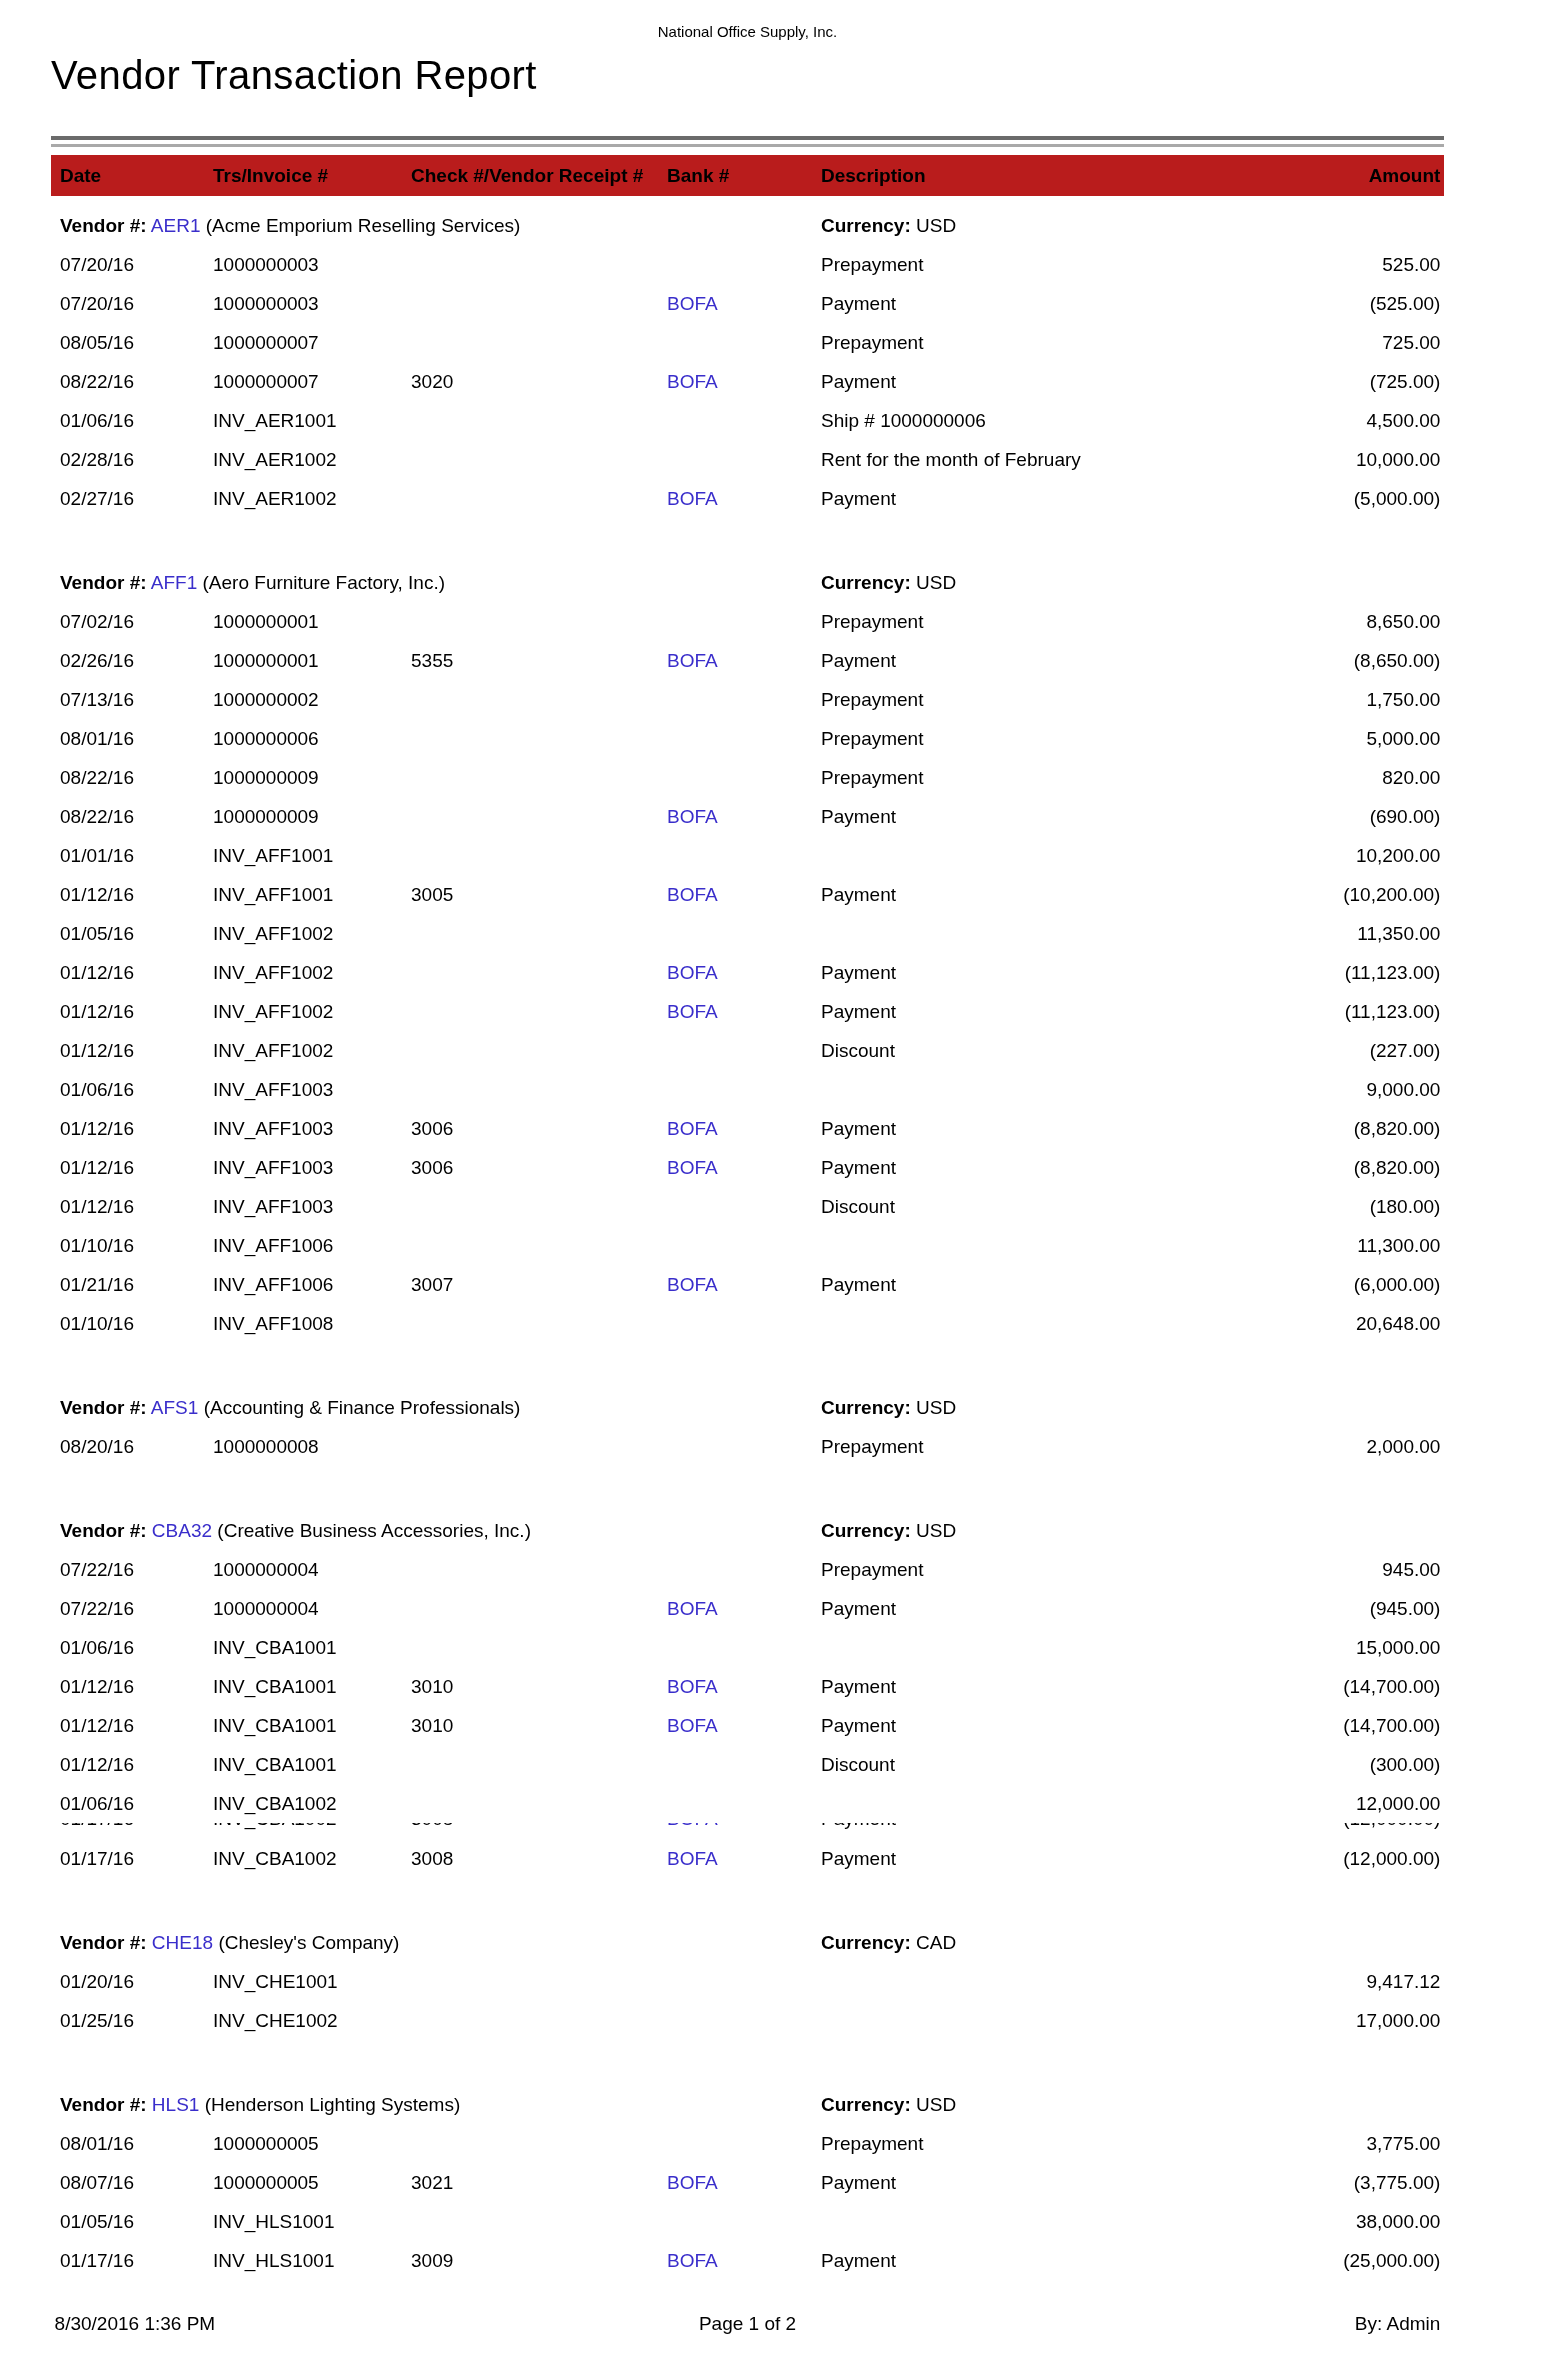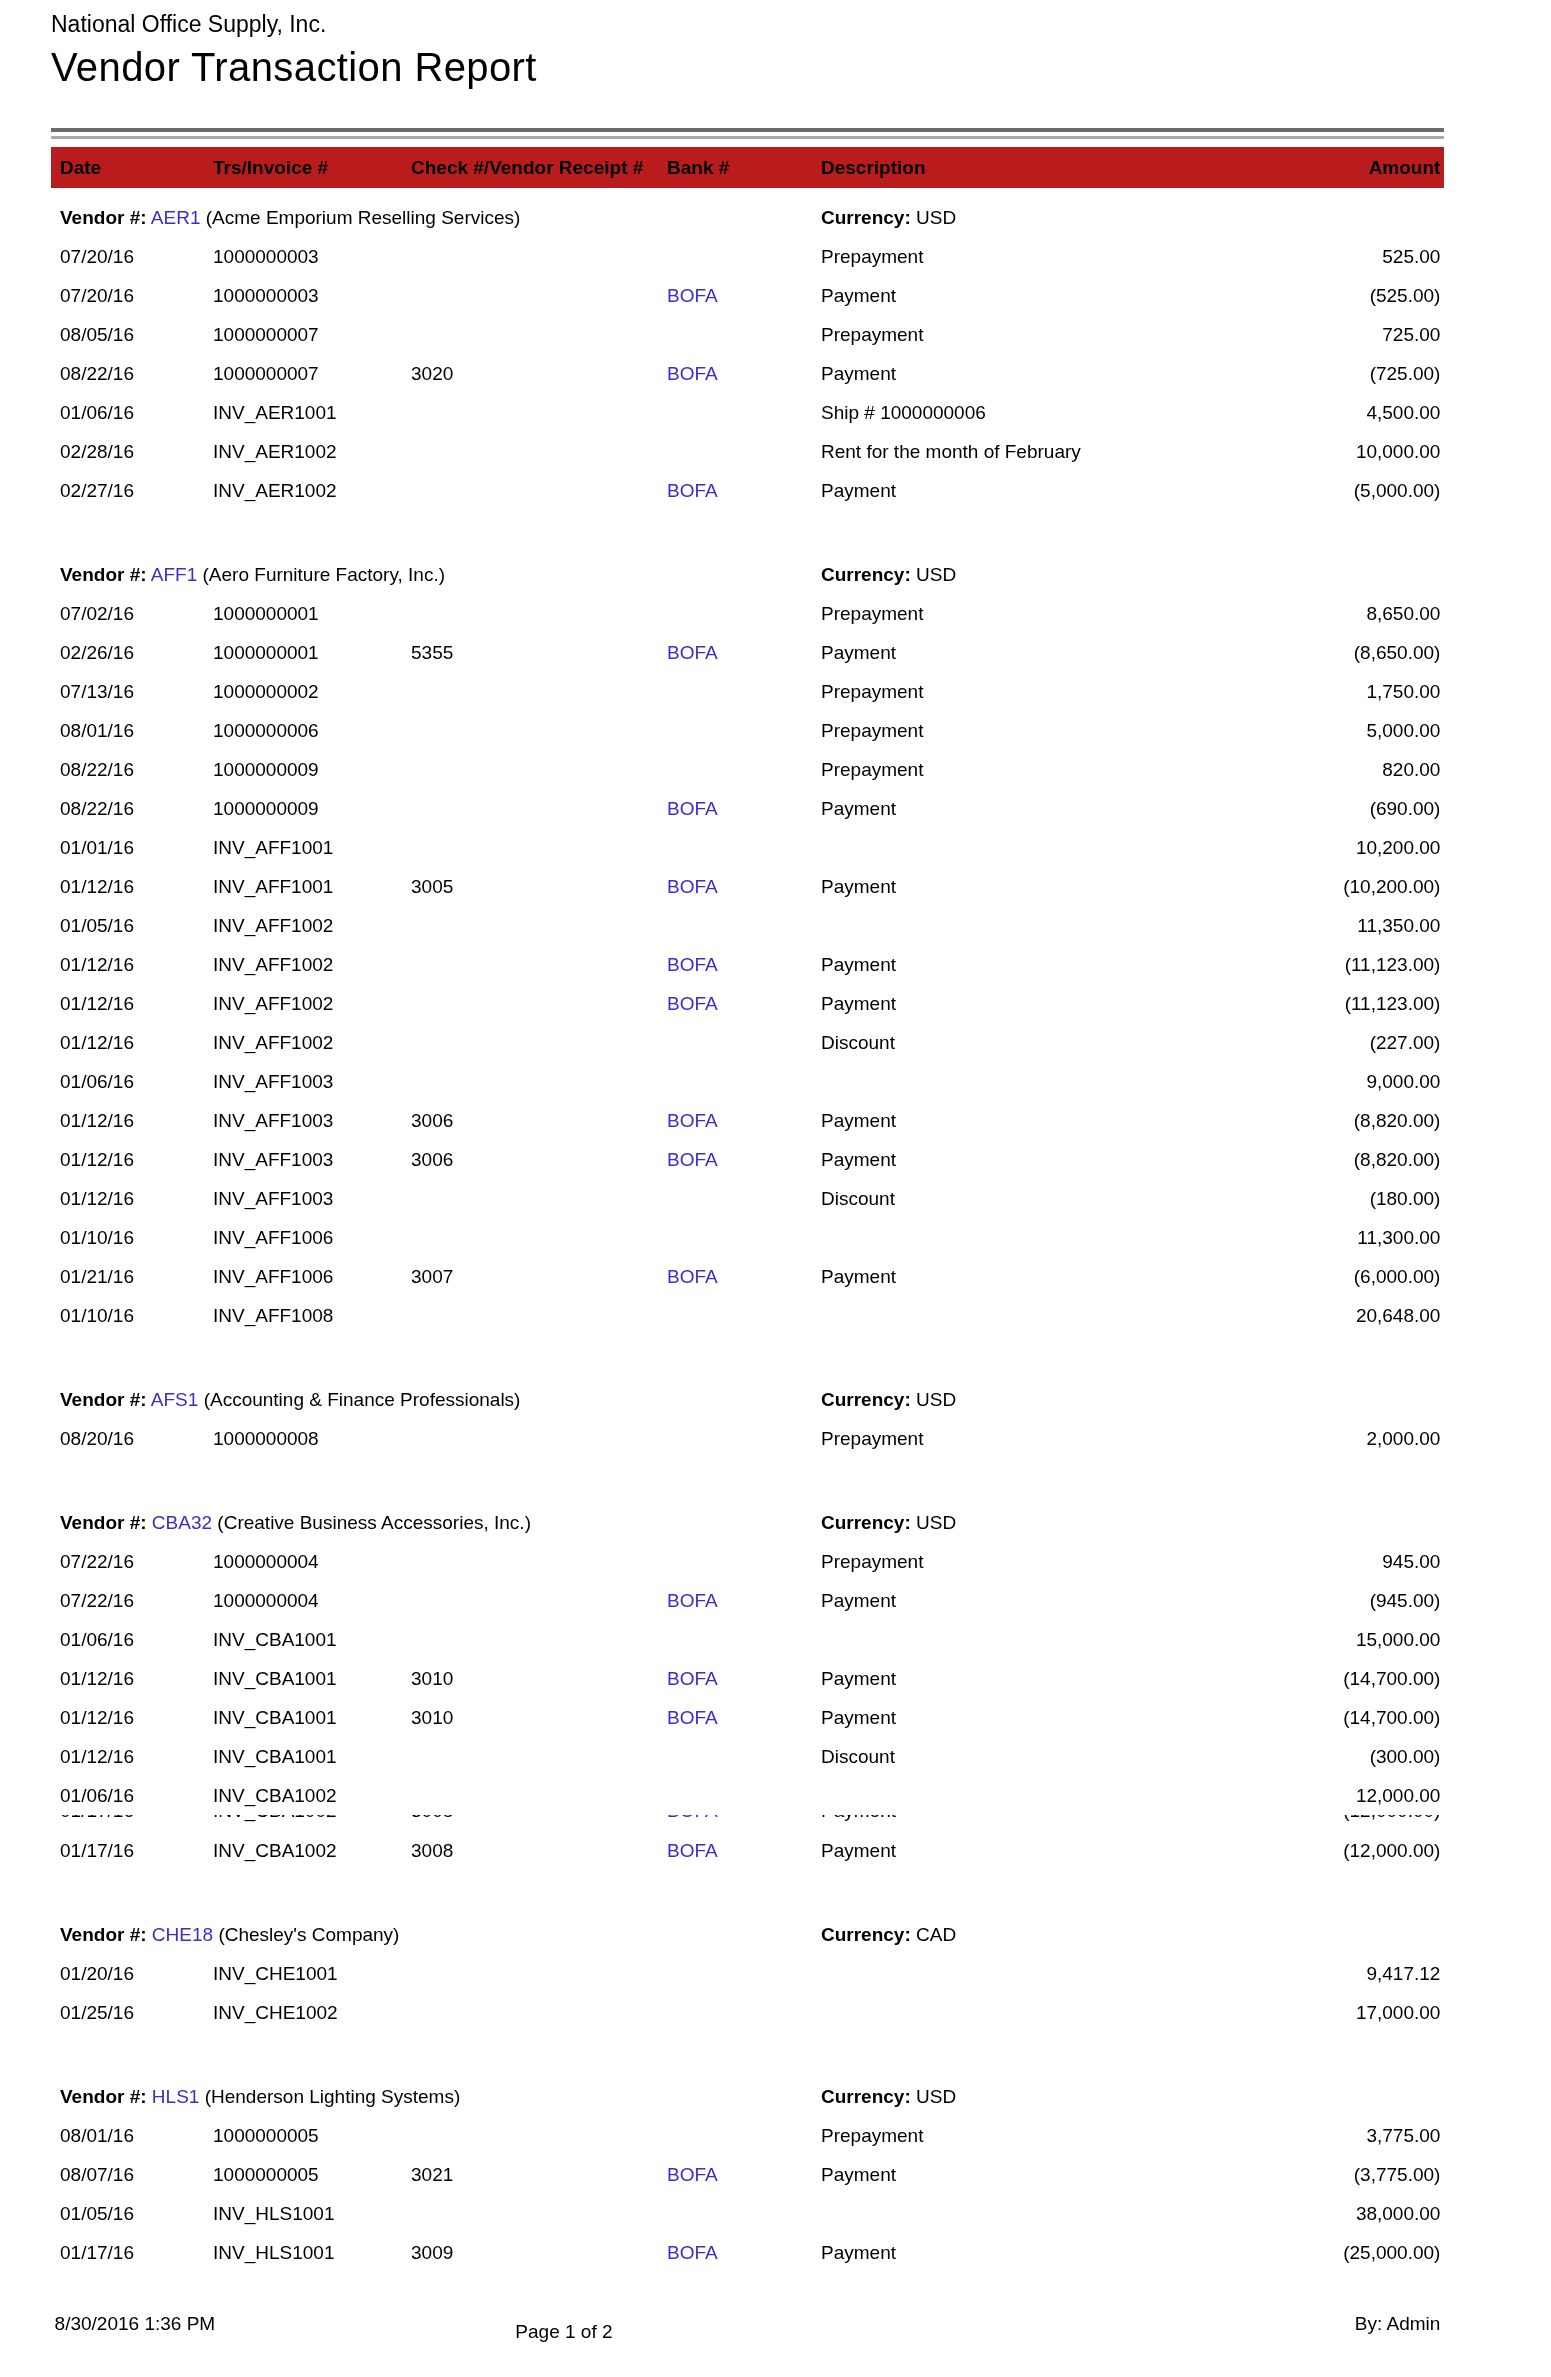"National Office Supply, Inc." .company { font-size: 23px -> 15px; margin-top: 9px -> 17px; text-align: left -> center }
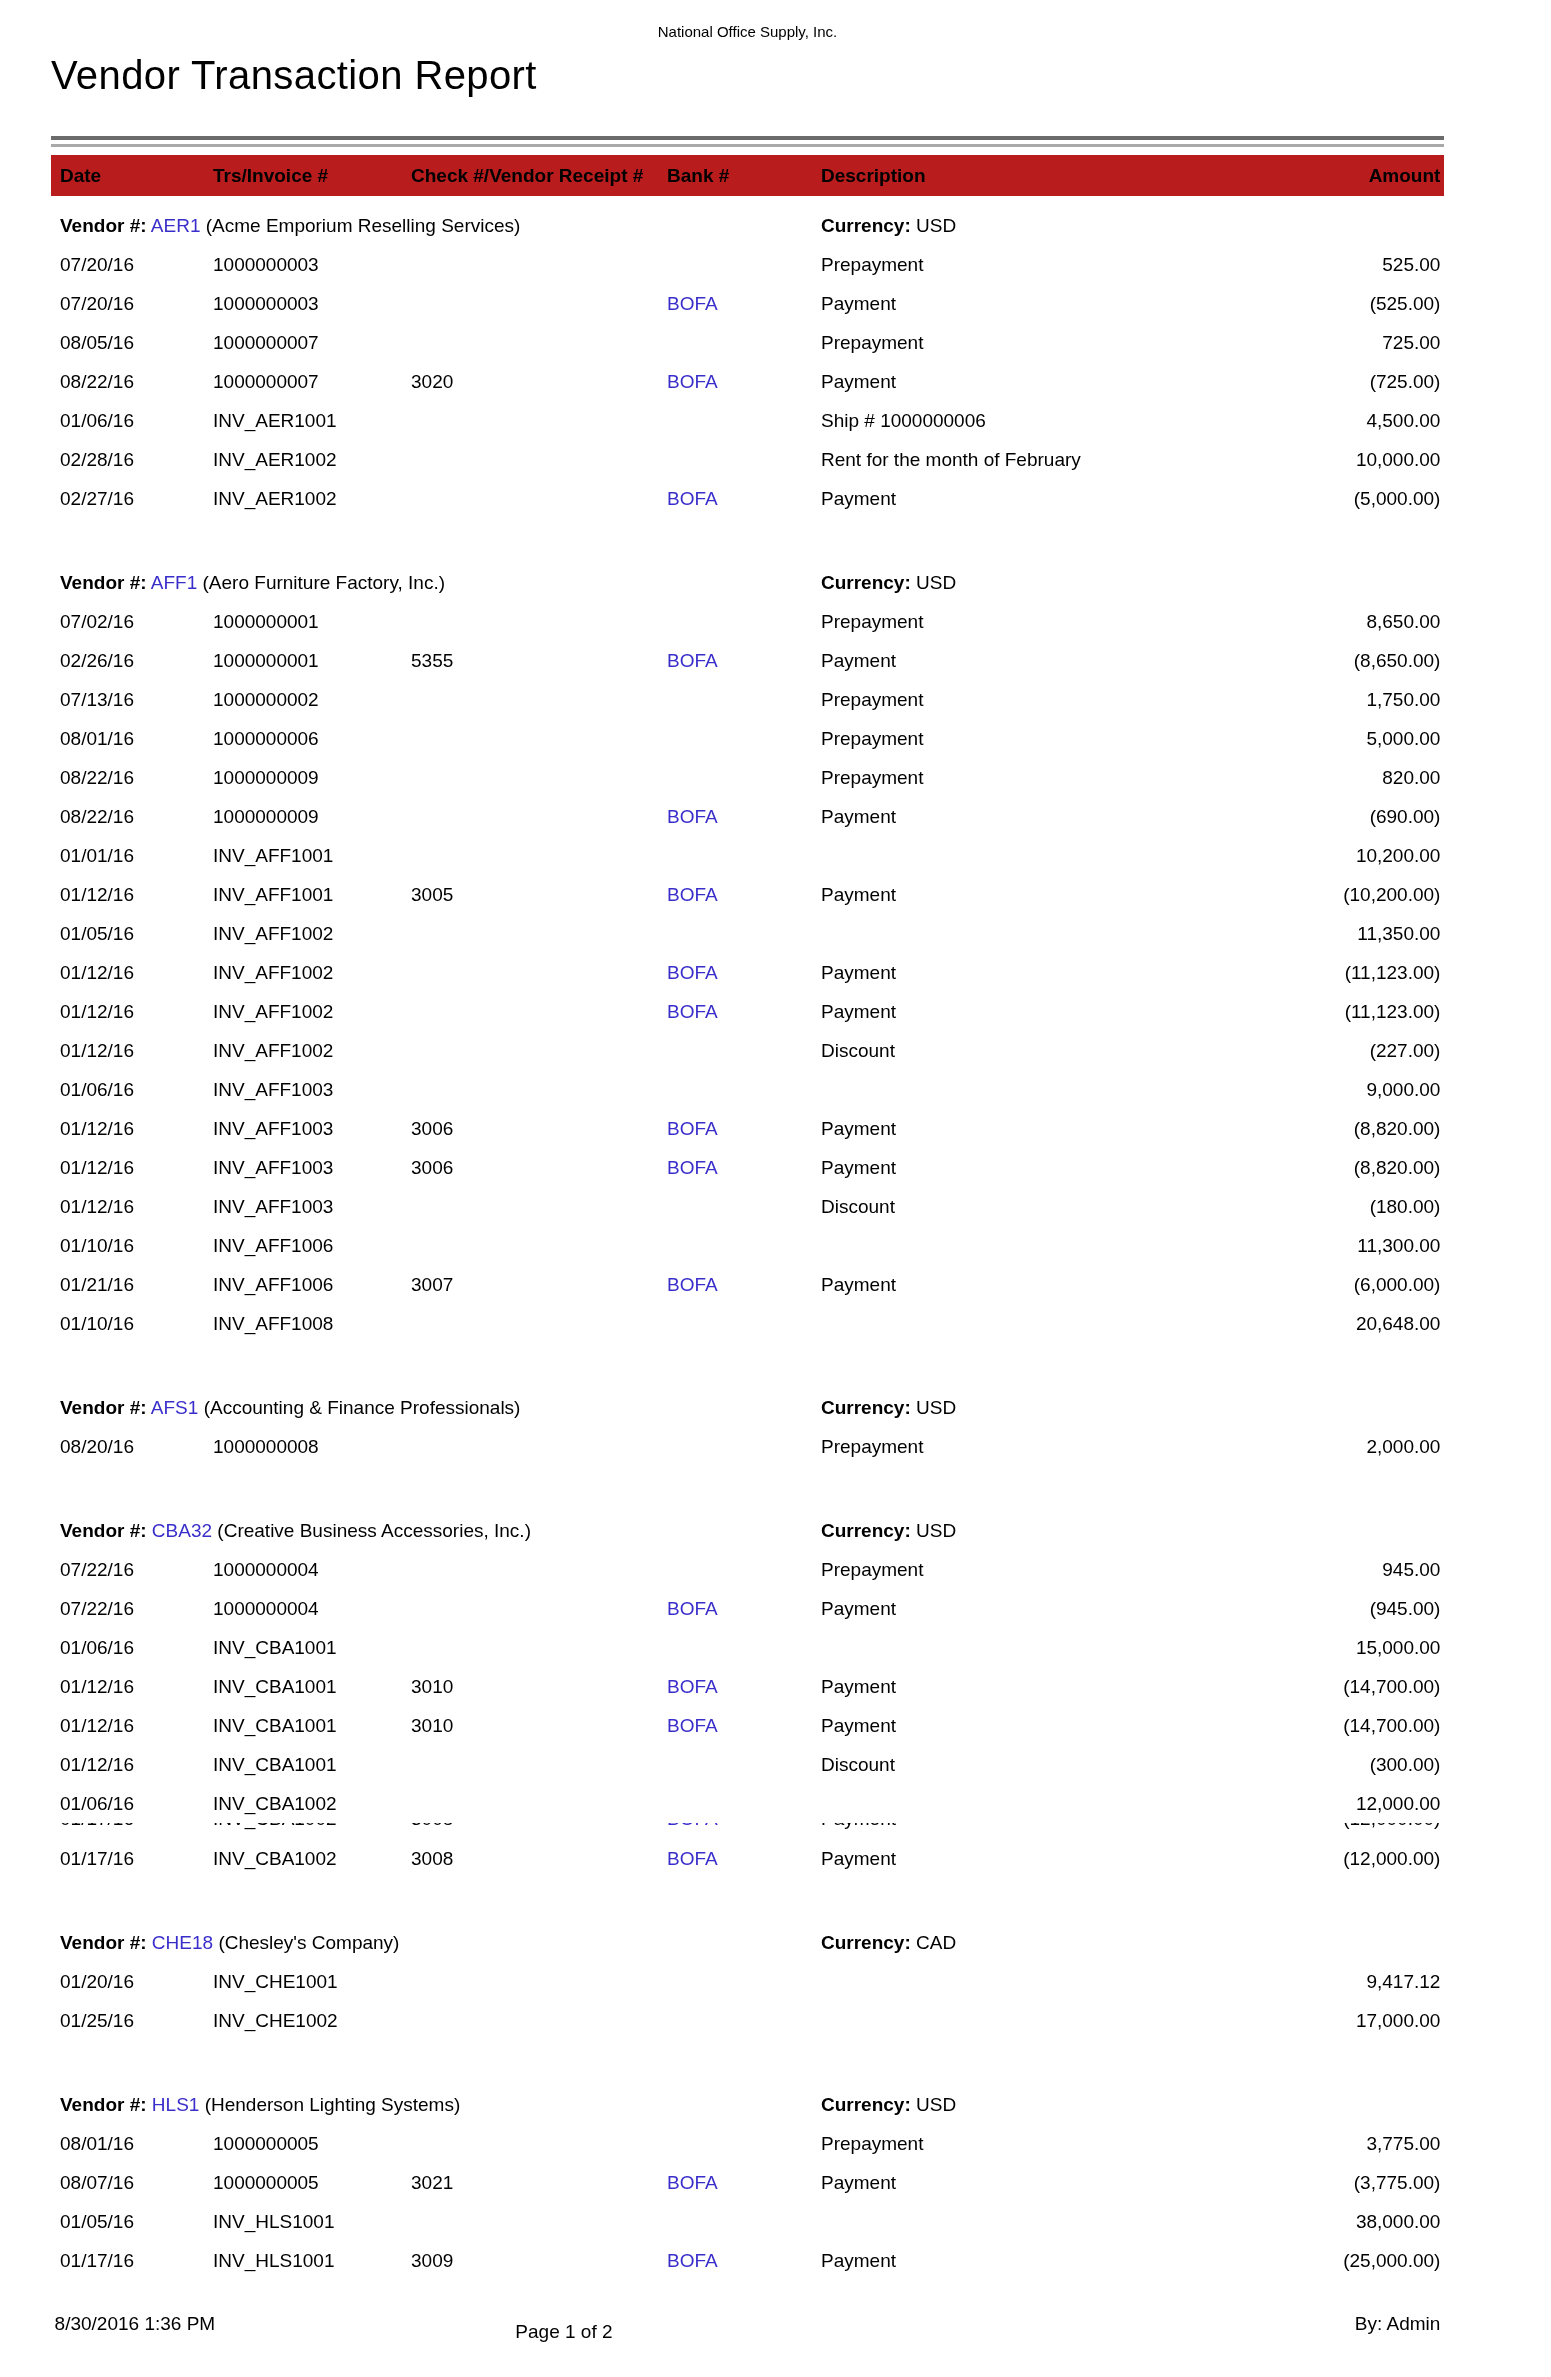"Page 1 of 2" .footer .f-mid { margin-top: 8px -> none; text-align: left -> center }
